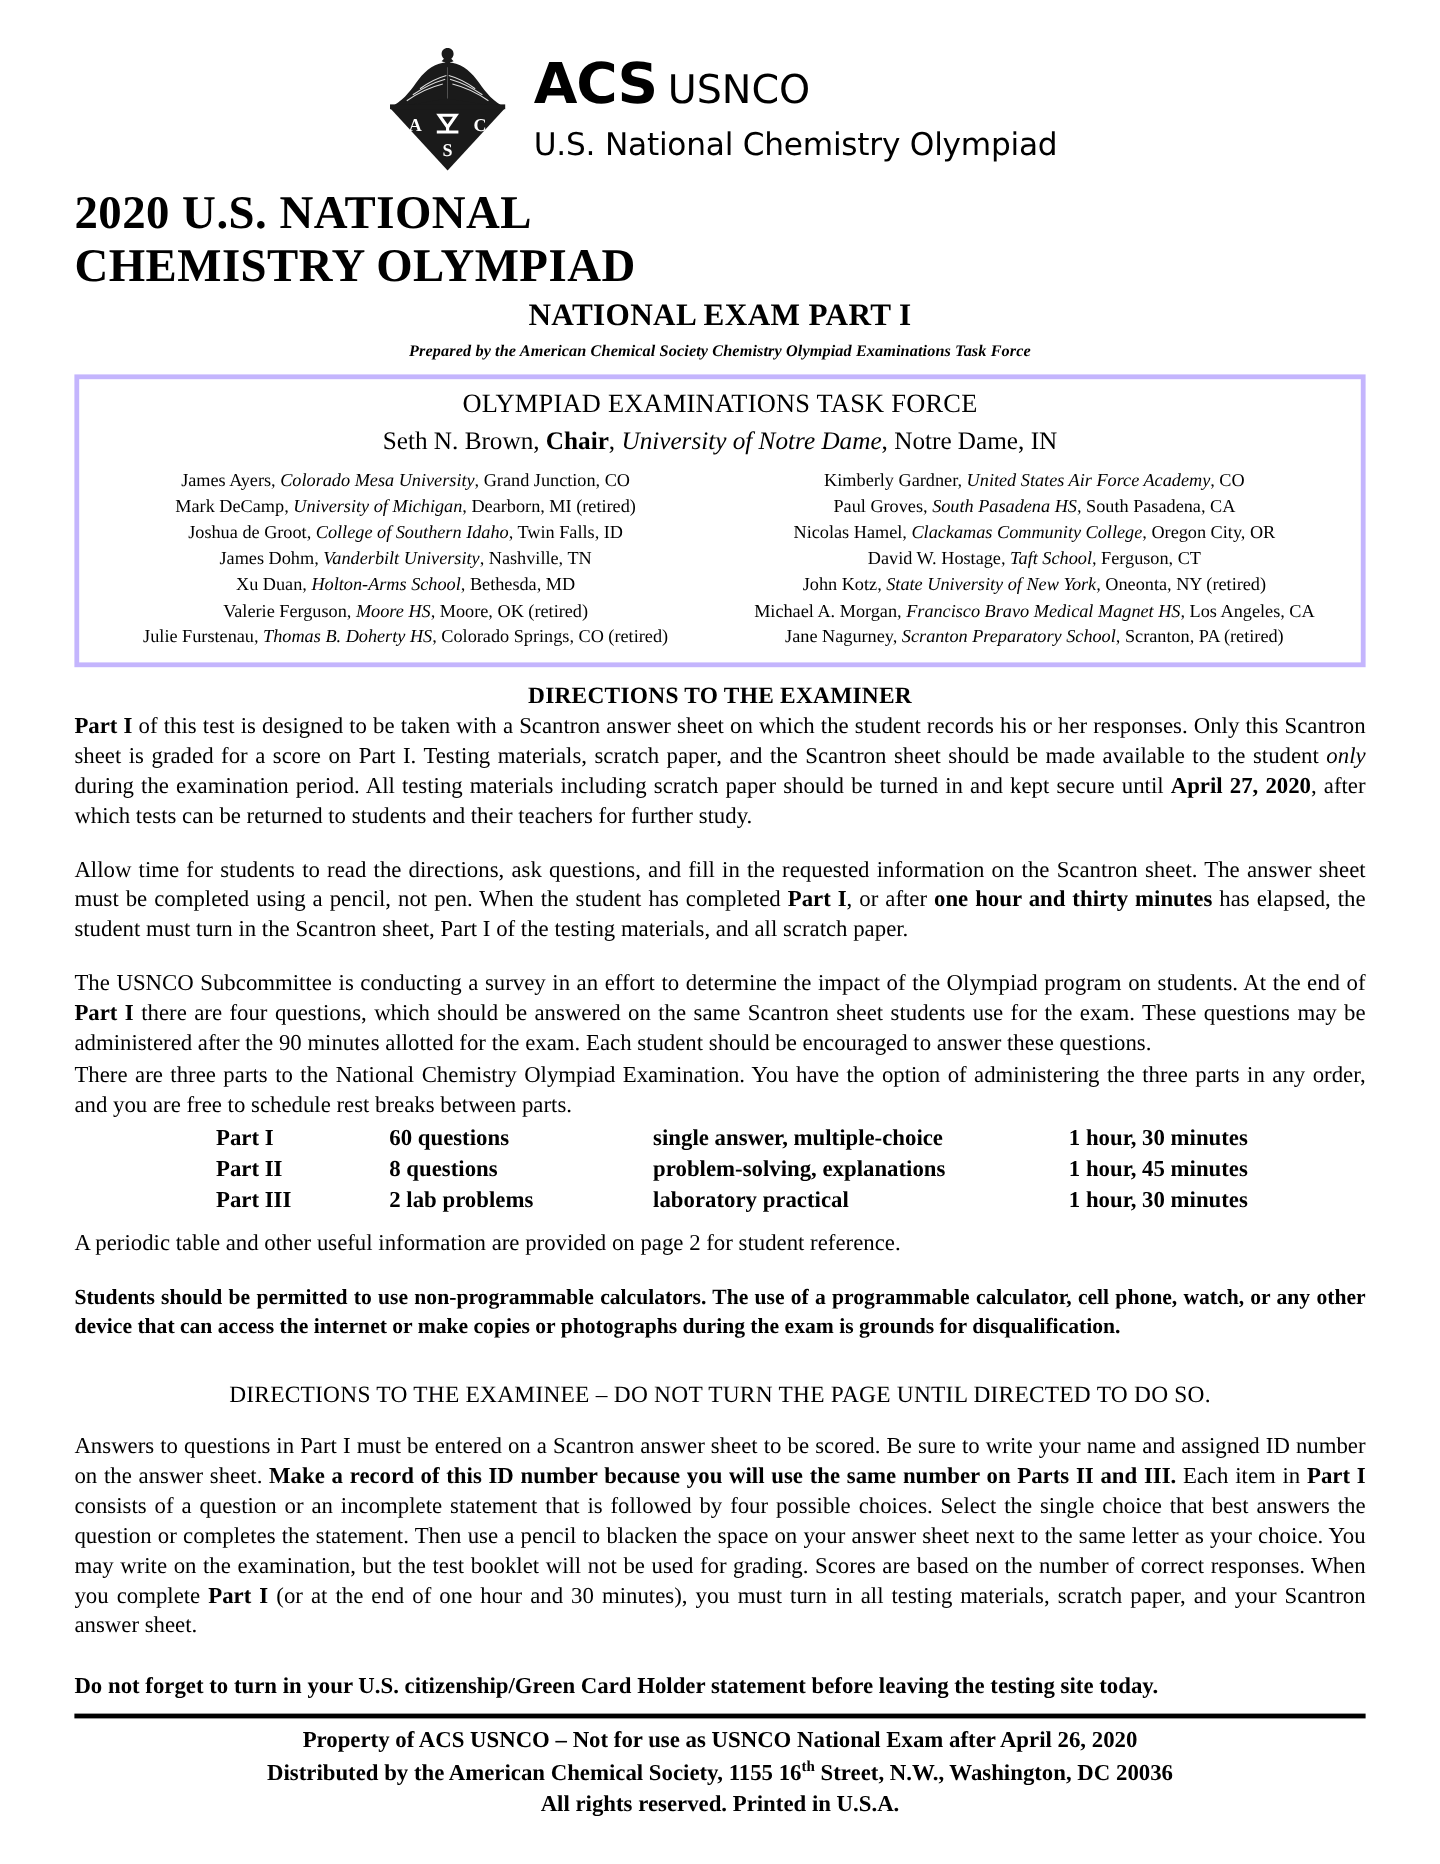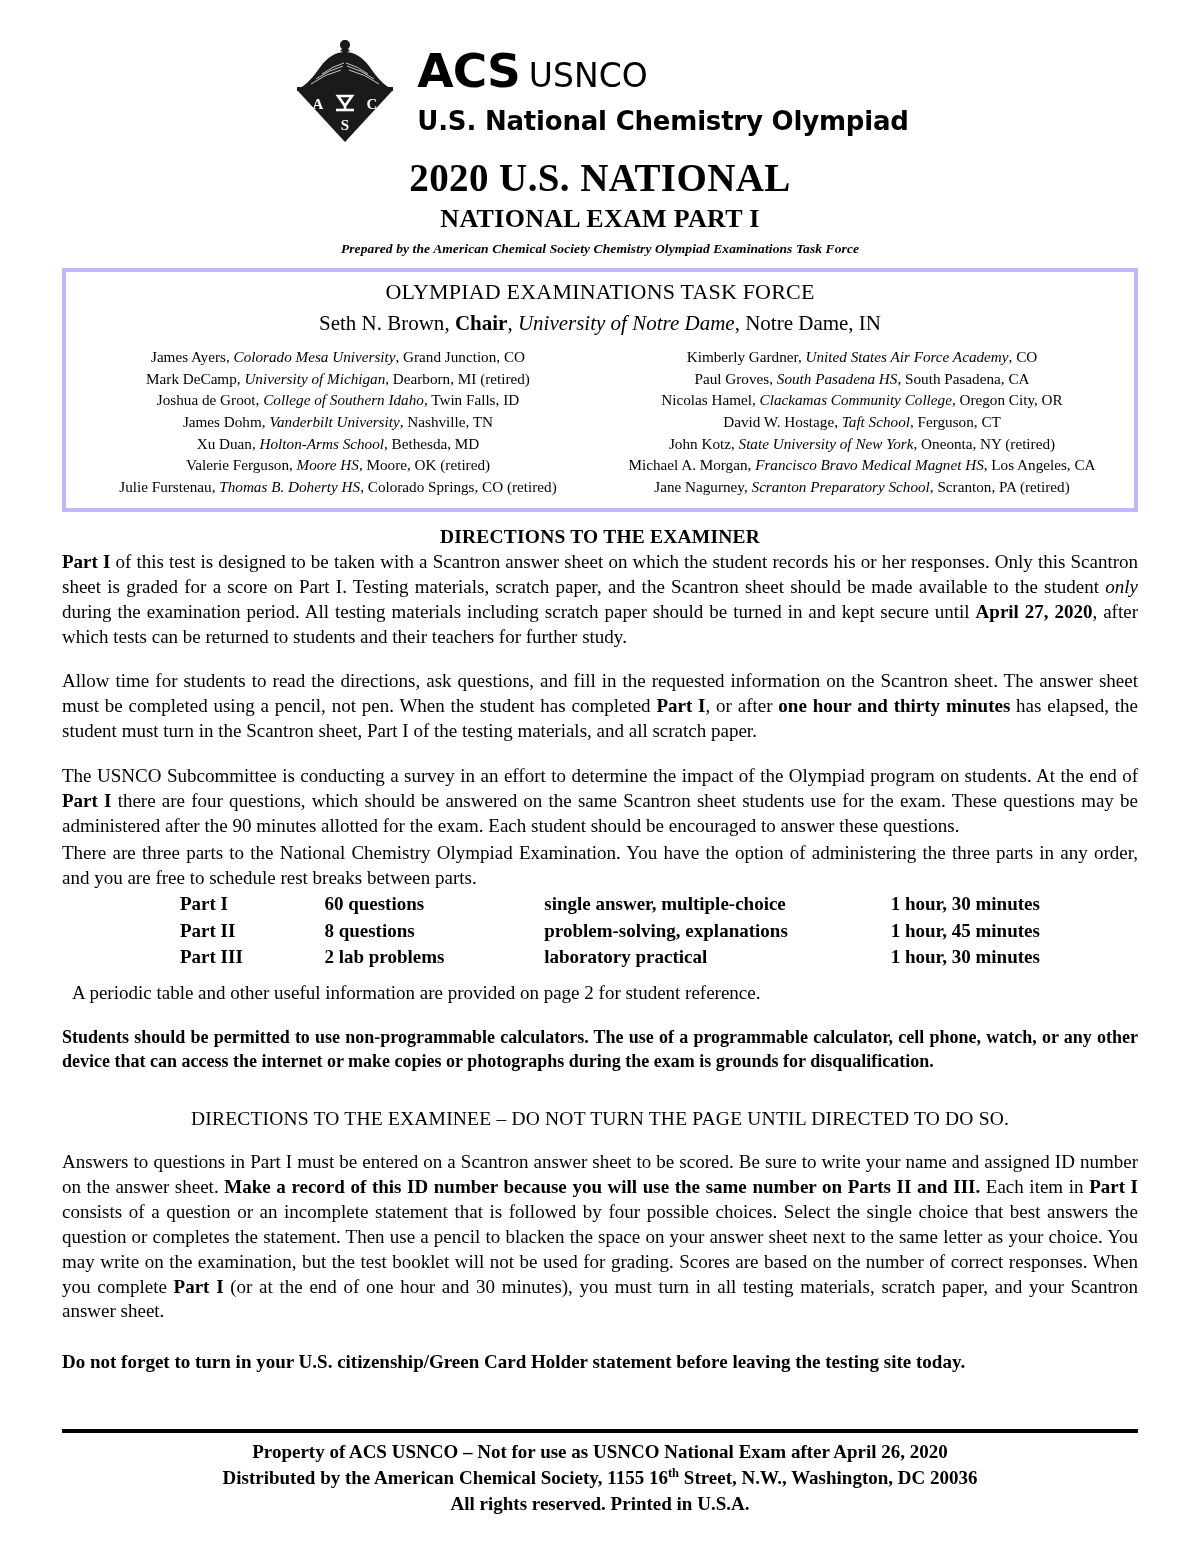"U.S. National Chemistry Olympiad" .logo-line2 { font-weight: 700 -> 400 }
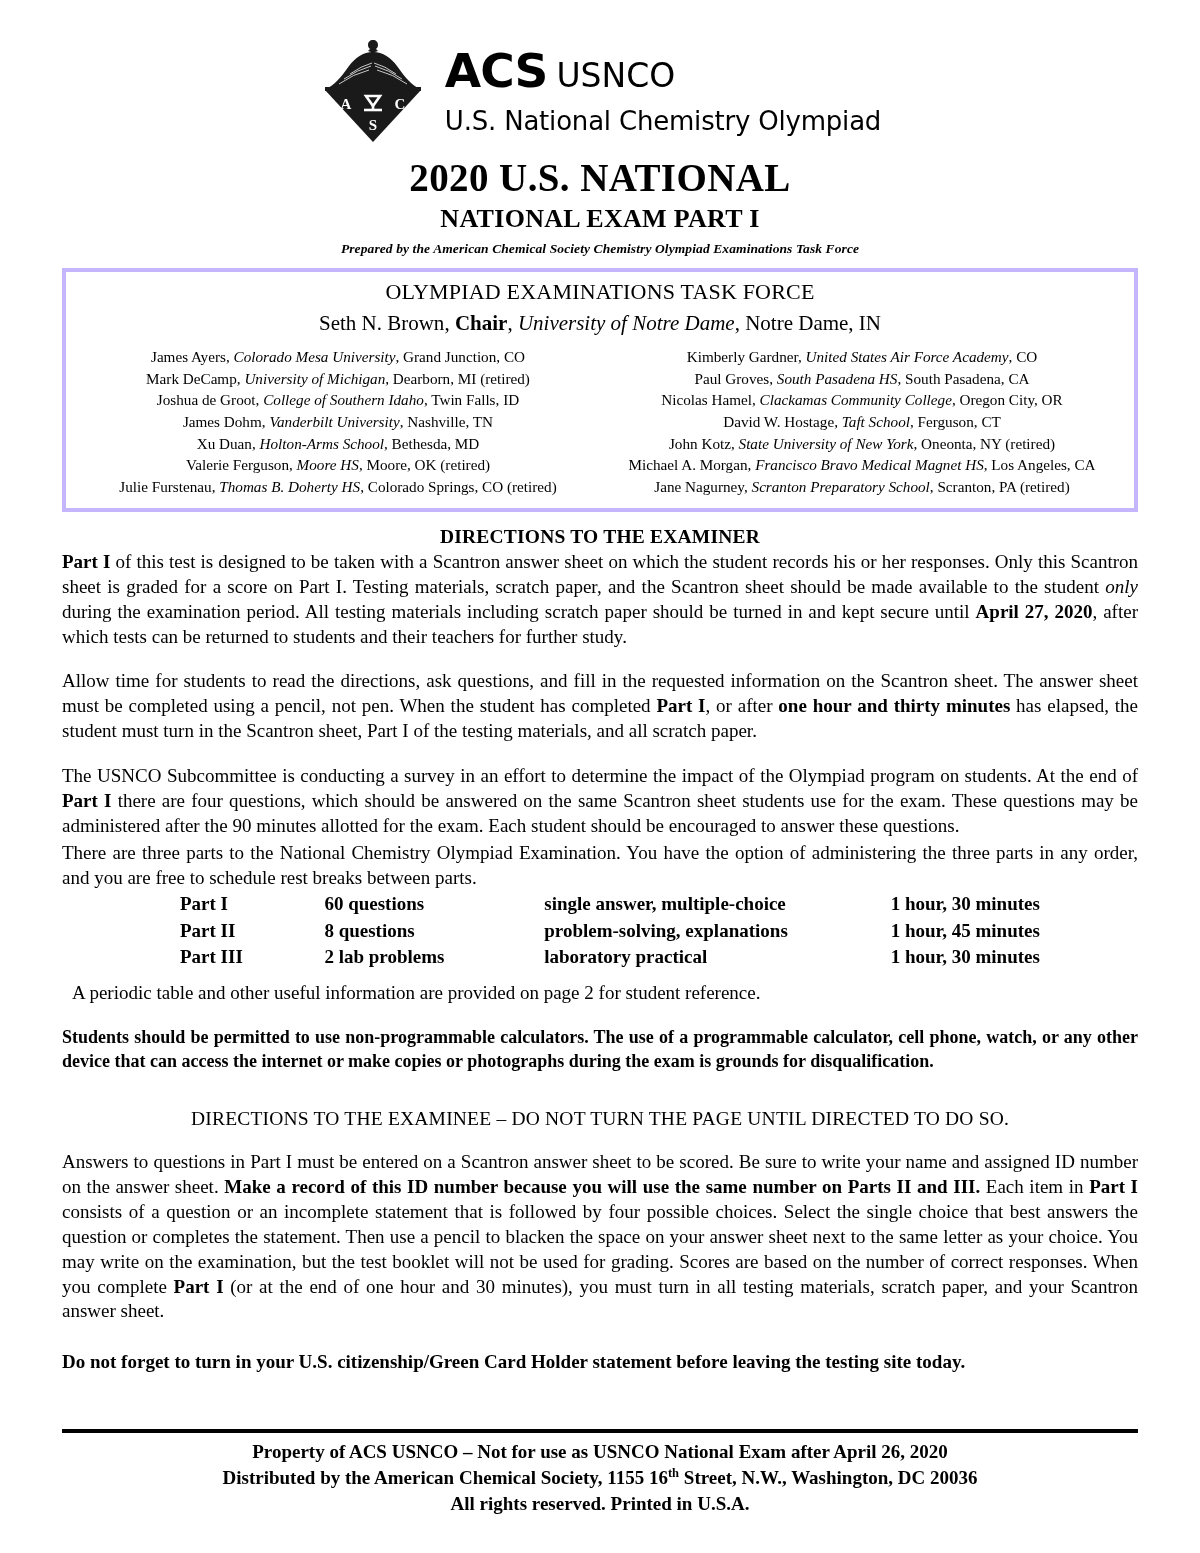"2020 U.S. NATIONAL" .title-1, .title-2 { text-align: center -> none }
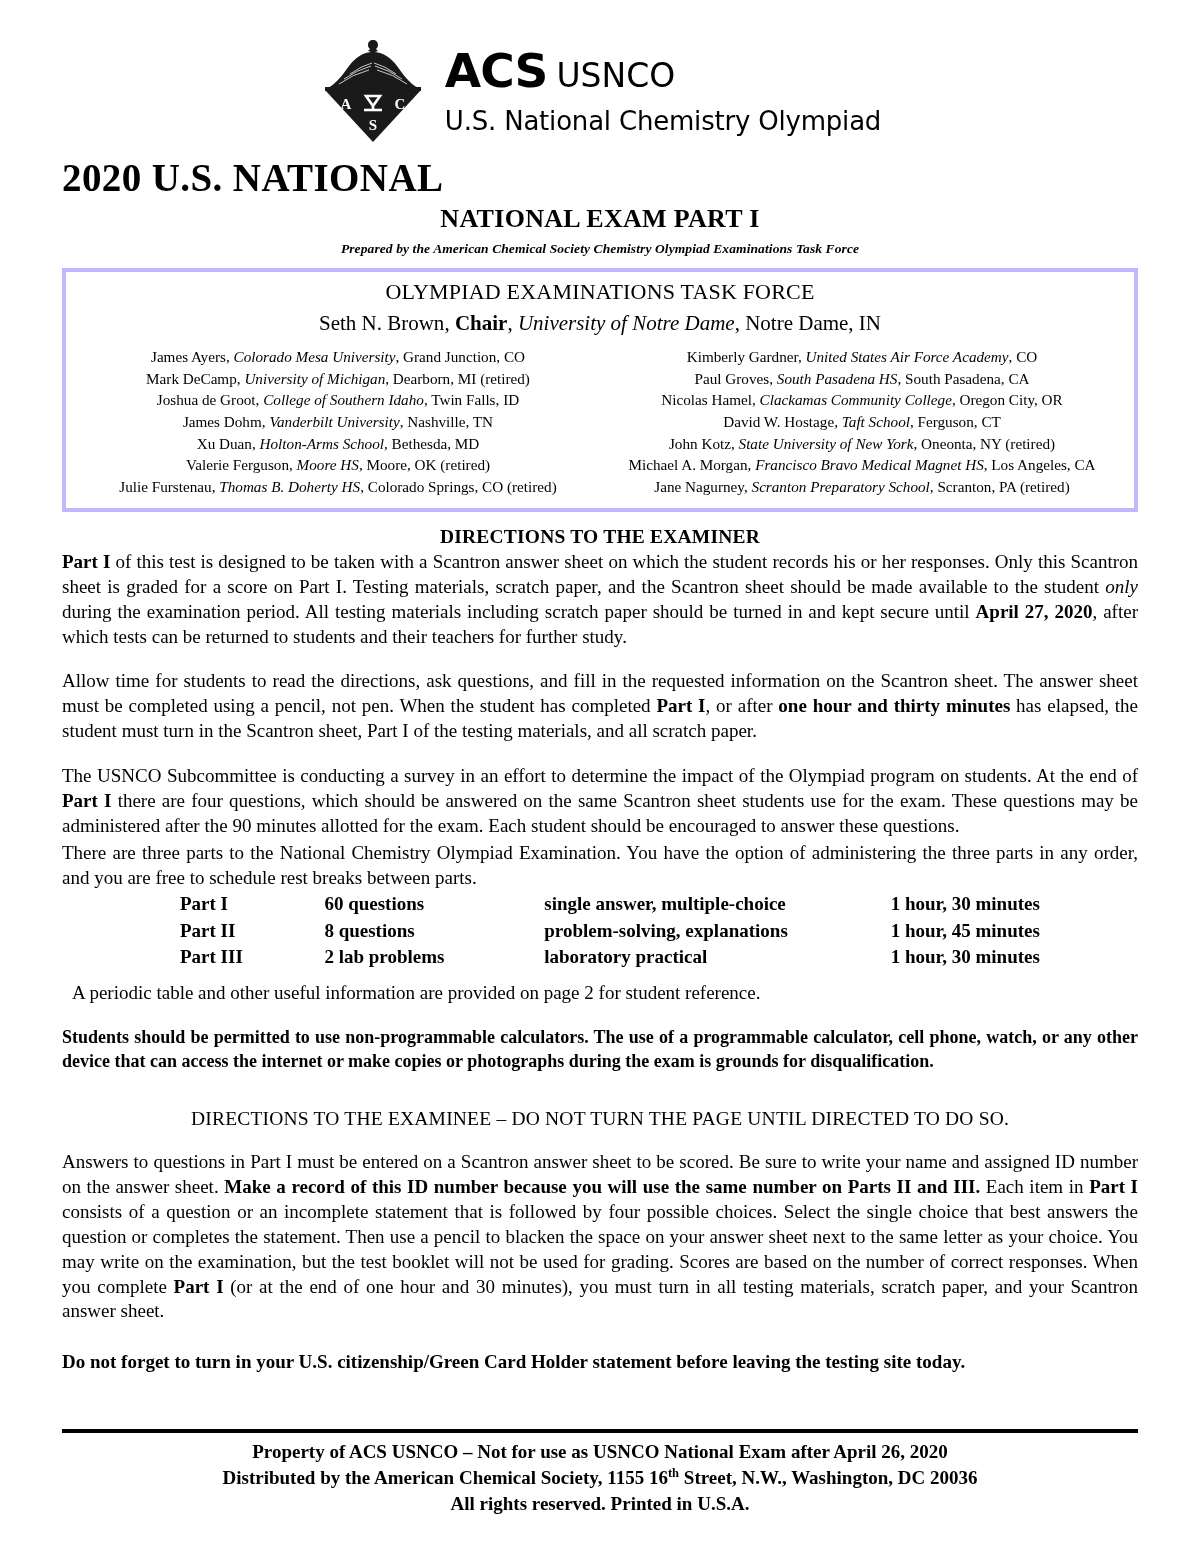"CHEMISTRY OLYMPIAD" div.title-2 { html: none -> <div>CHEMISTRY OLYMPIAD</div> }
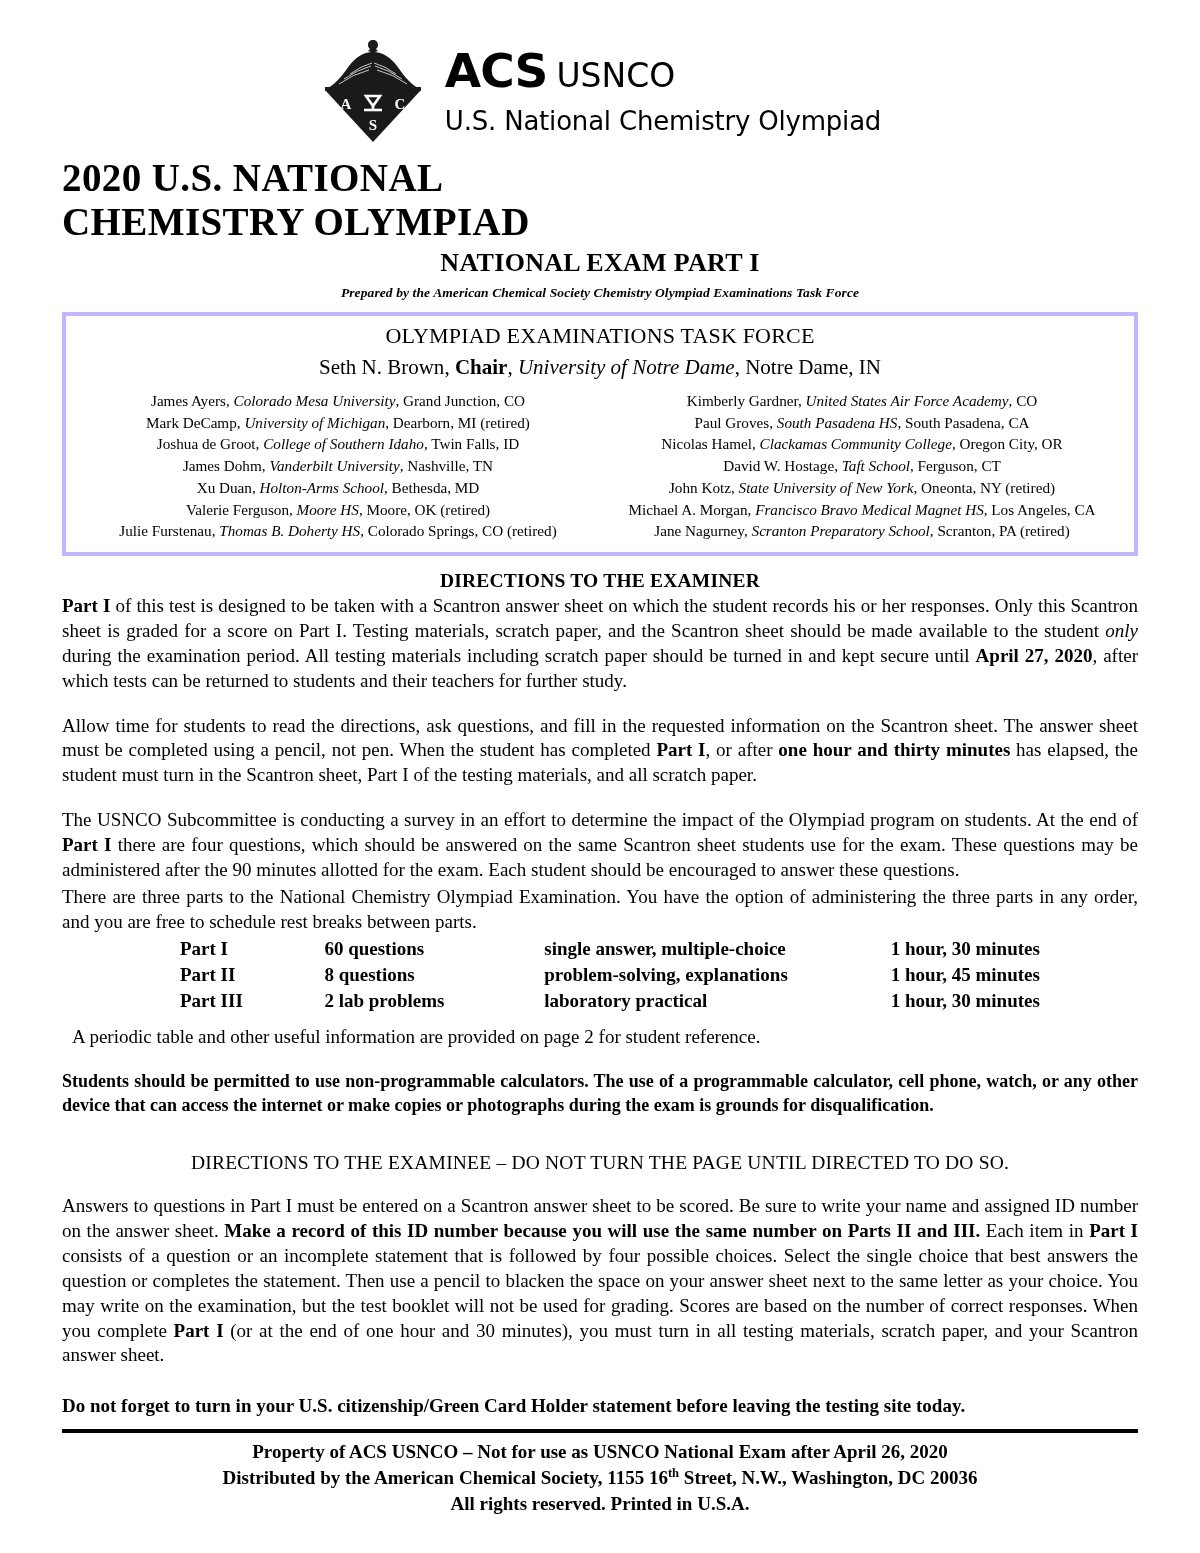"A periodic table and other" .note-line { margin: 10px 0 0 10px -> 10px 0 0 0 }
